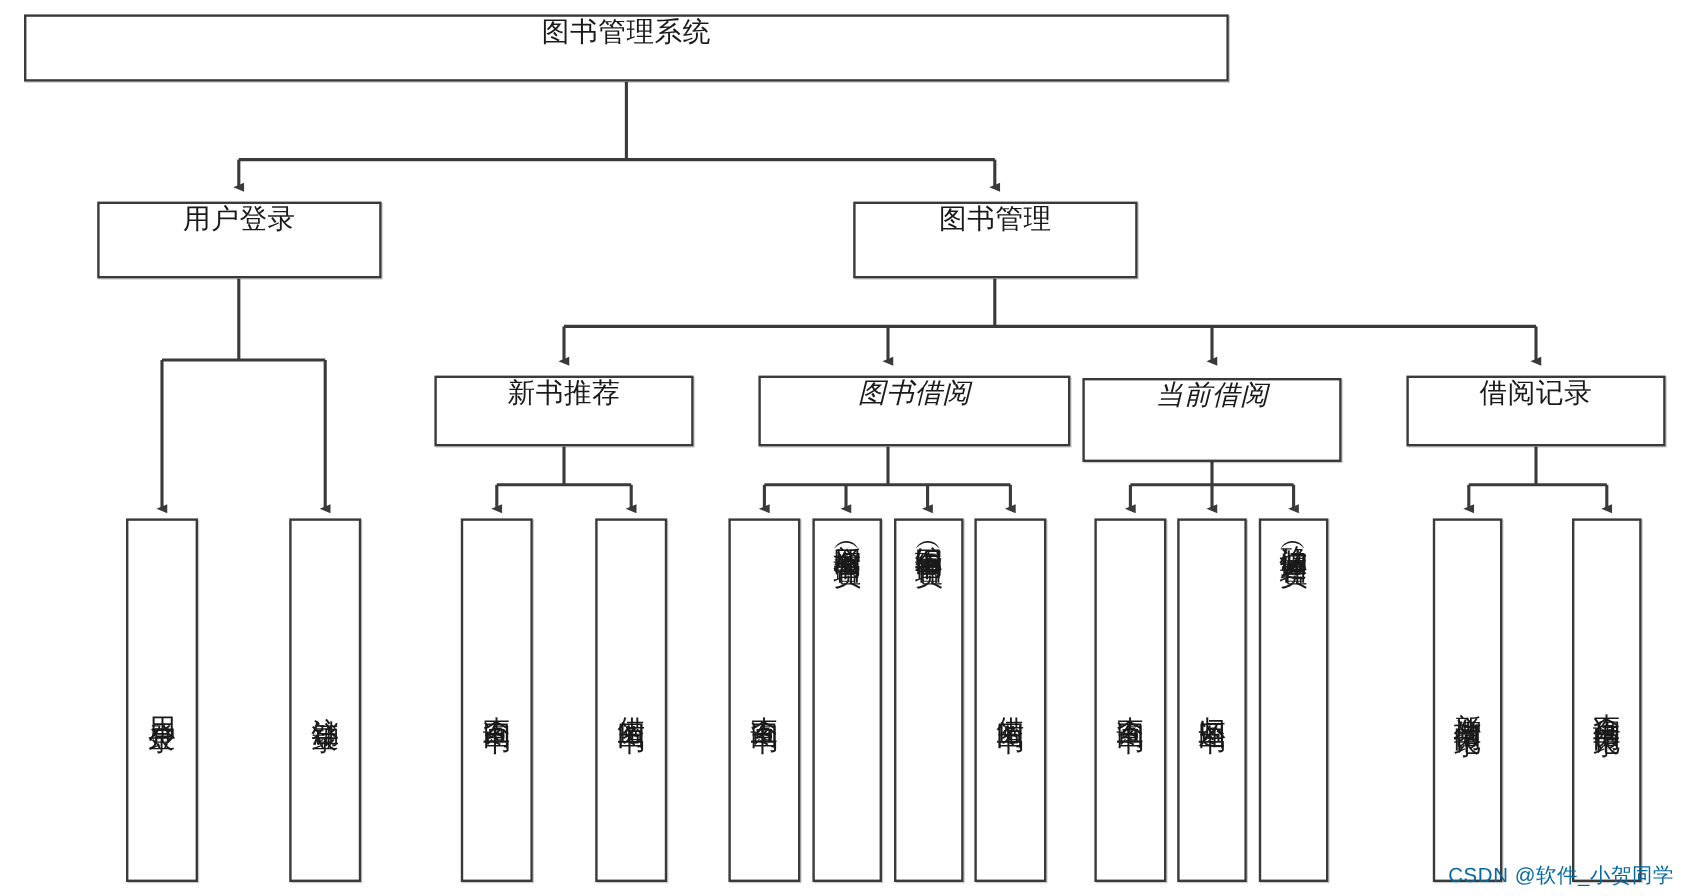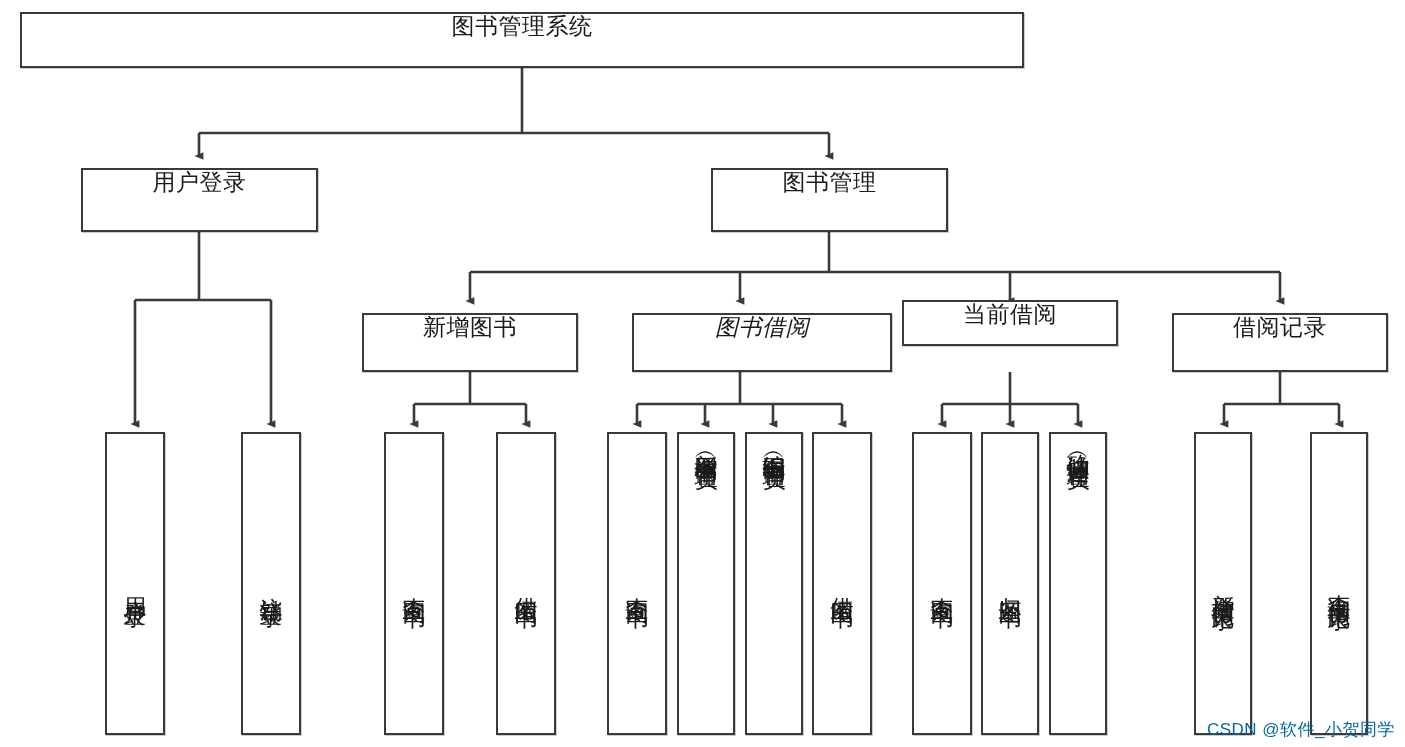"新增图书" span.lbl { text: 增图书 -> 书推荐 }
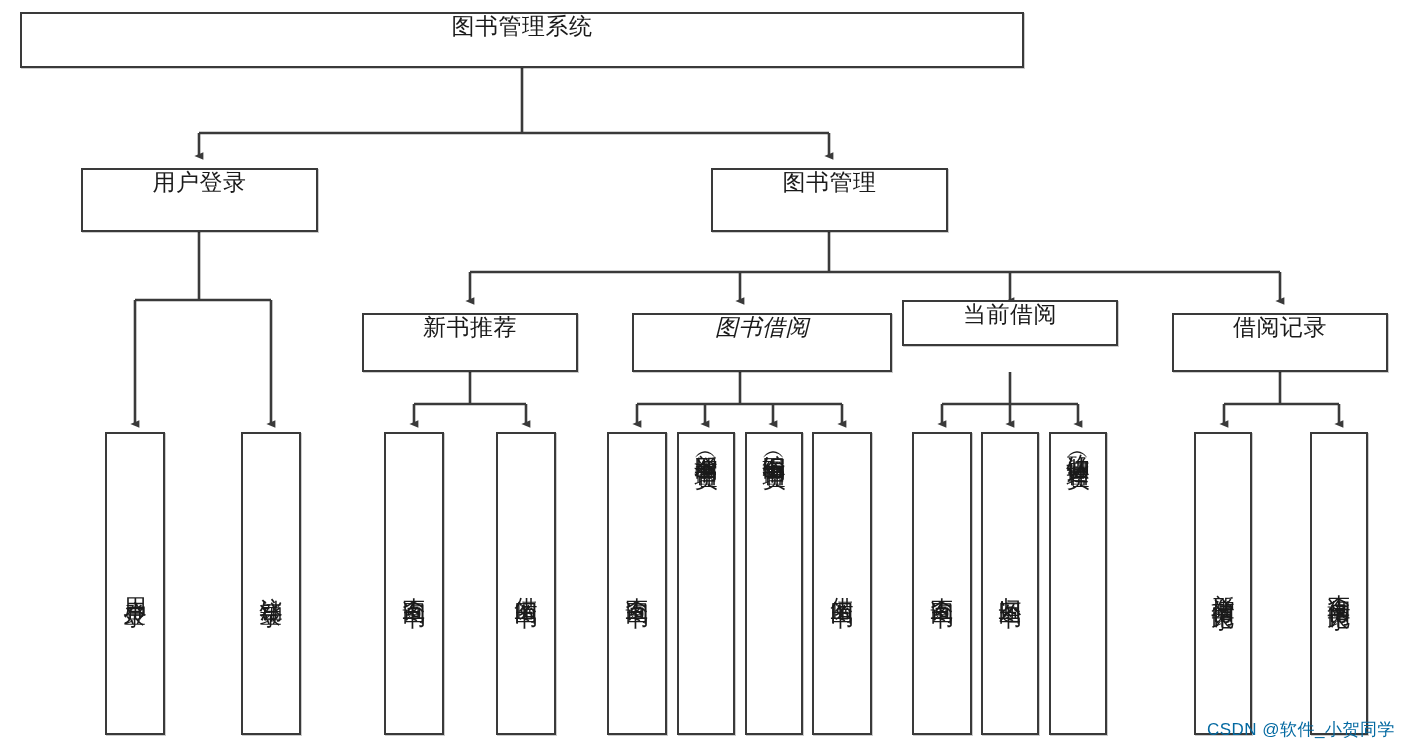"当前借阅" div.node { font-style: none -> italic; height: 46px -> 70px; top: 300px -> 315px }
